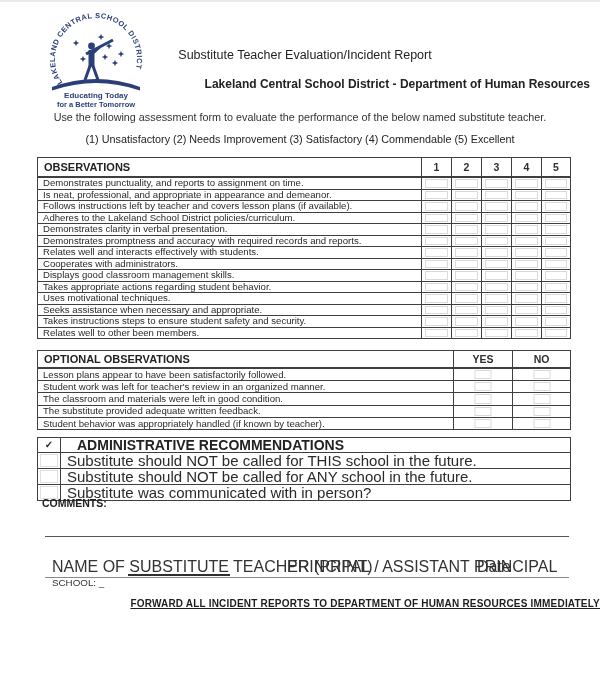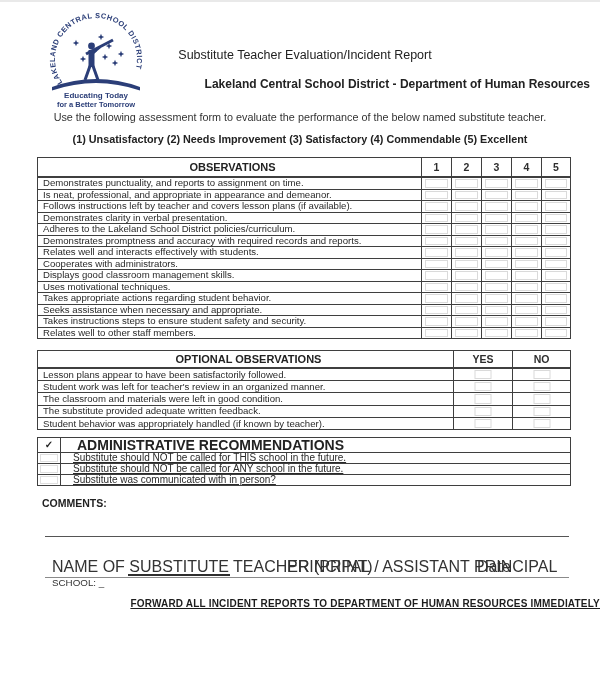"(1) Unsatisfactory (2) Needs Improvement" .scale { font-weight: bold -> normal }
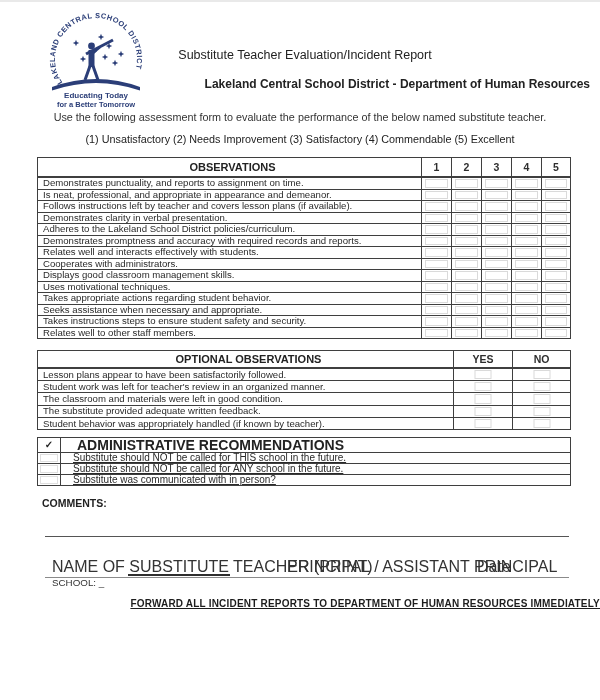"OBSERVATIONS" .obs-table th.lbl, .opt-table th.lbl { text-align: center -> left }
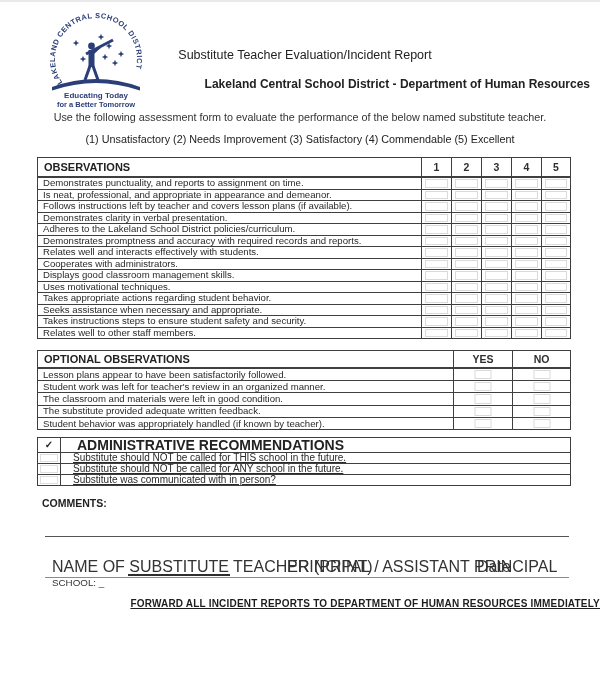"Demonstrates clarity in verbal" tr { order: before "Adheres to the Lakeland School" -> after "Adheres to the Lakeland School" }
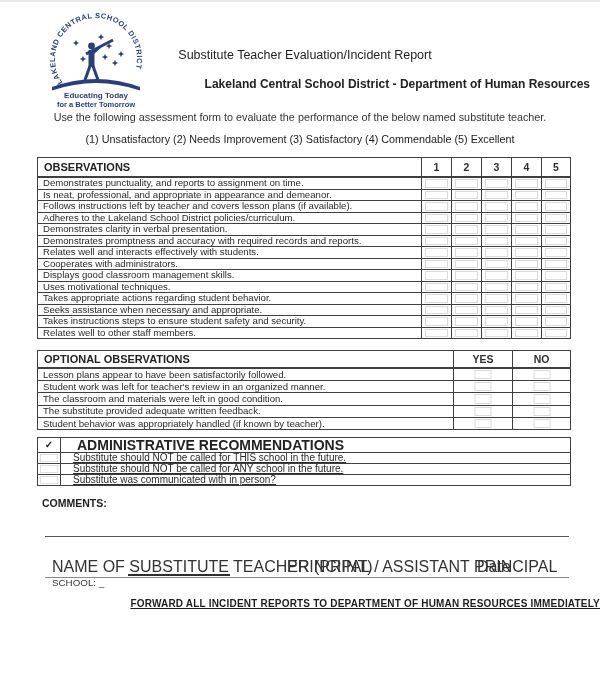"Uses motivational techniques." tr { order: before "Takes appropriate actions regarding" -> after "Takes appropriate actions regarding" }
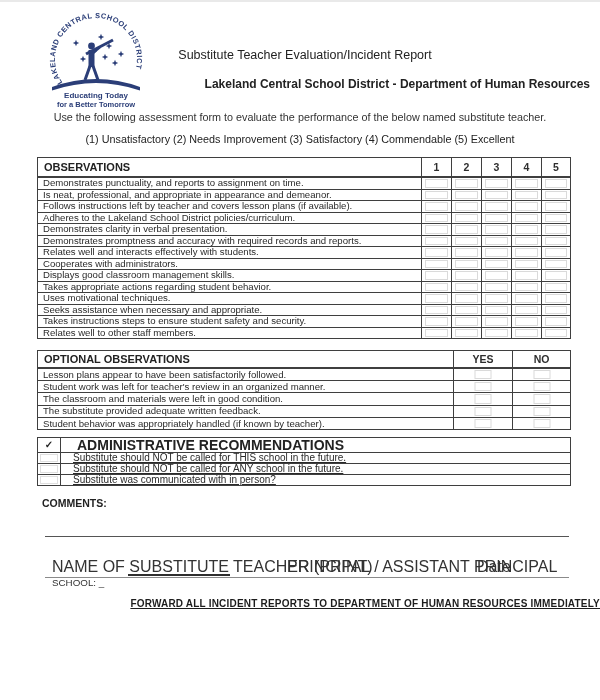"Relates well to other staff" td.txt { text: staff -> been }
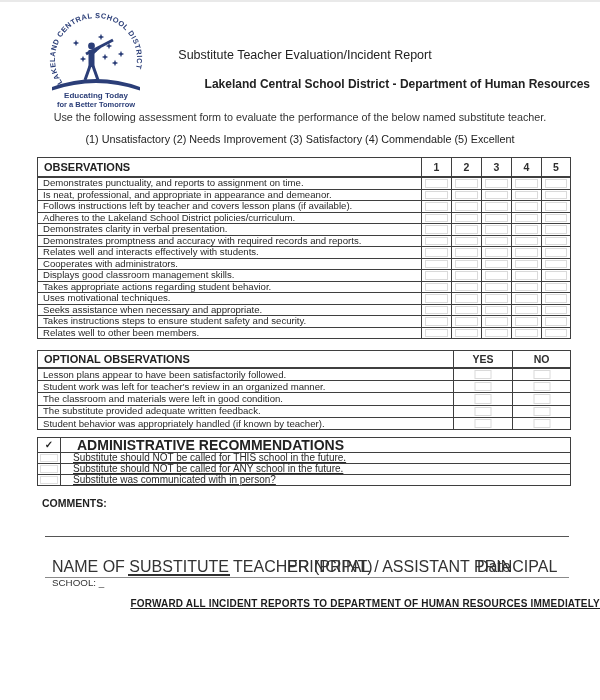"Substitute should NOT be called" .adm-table td.txt { font-size: 10px -> 15px; padding-left: 12px -> 6px; text-decoration: underline -> none }
